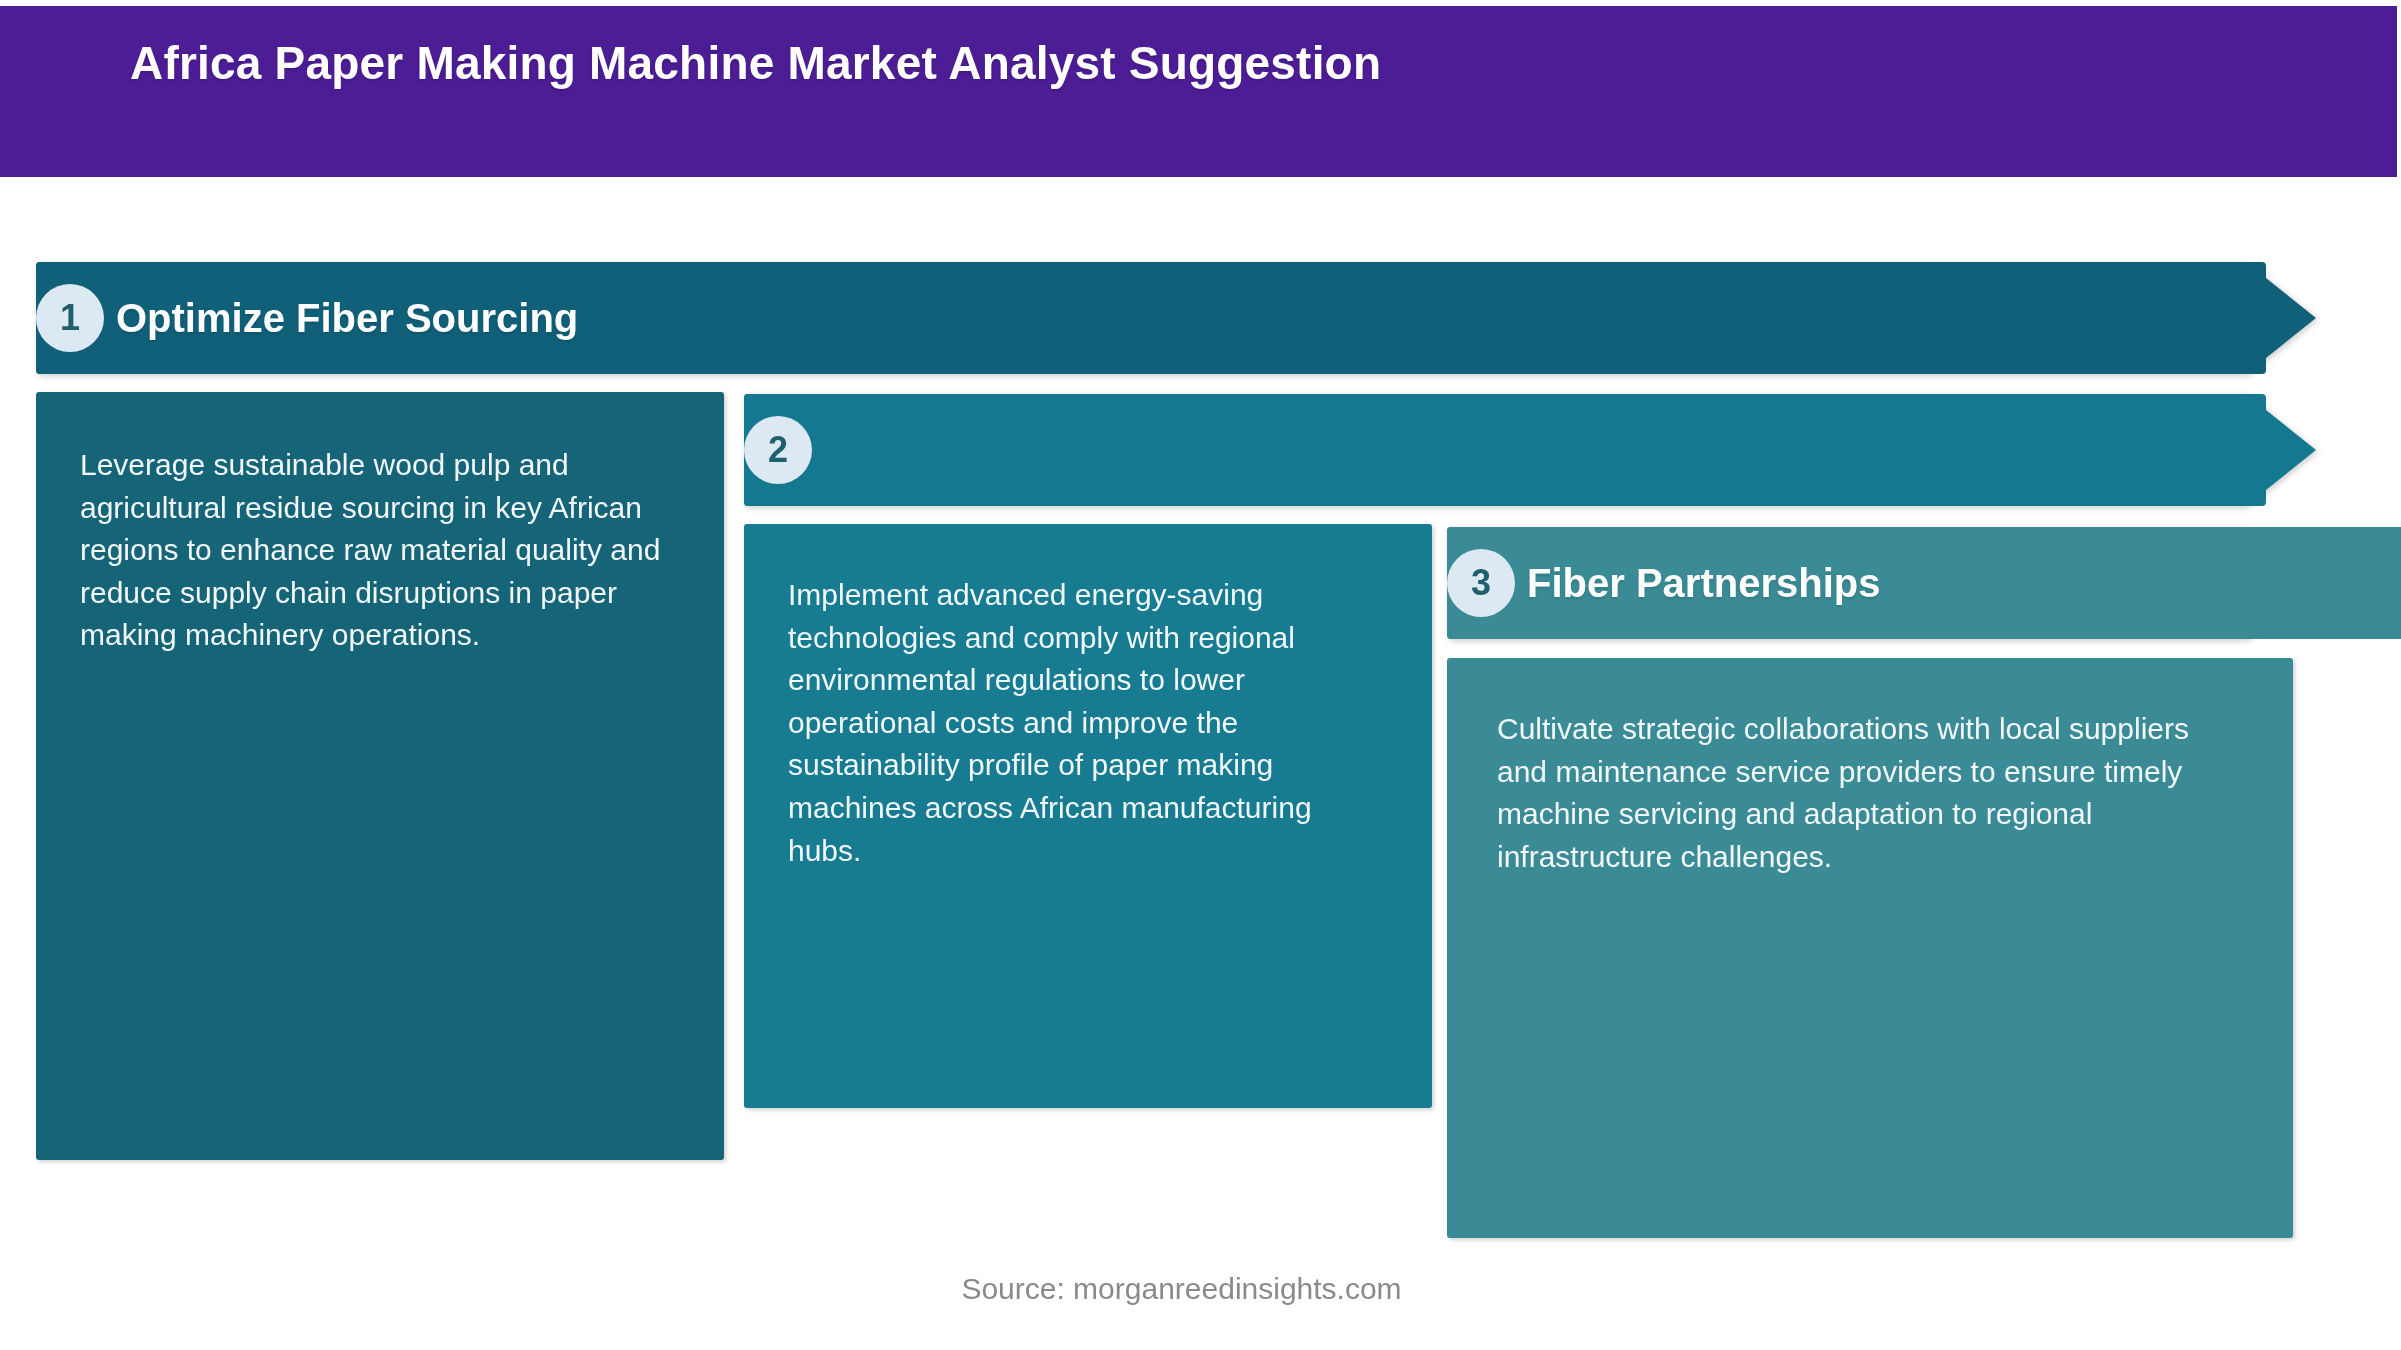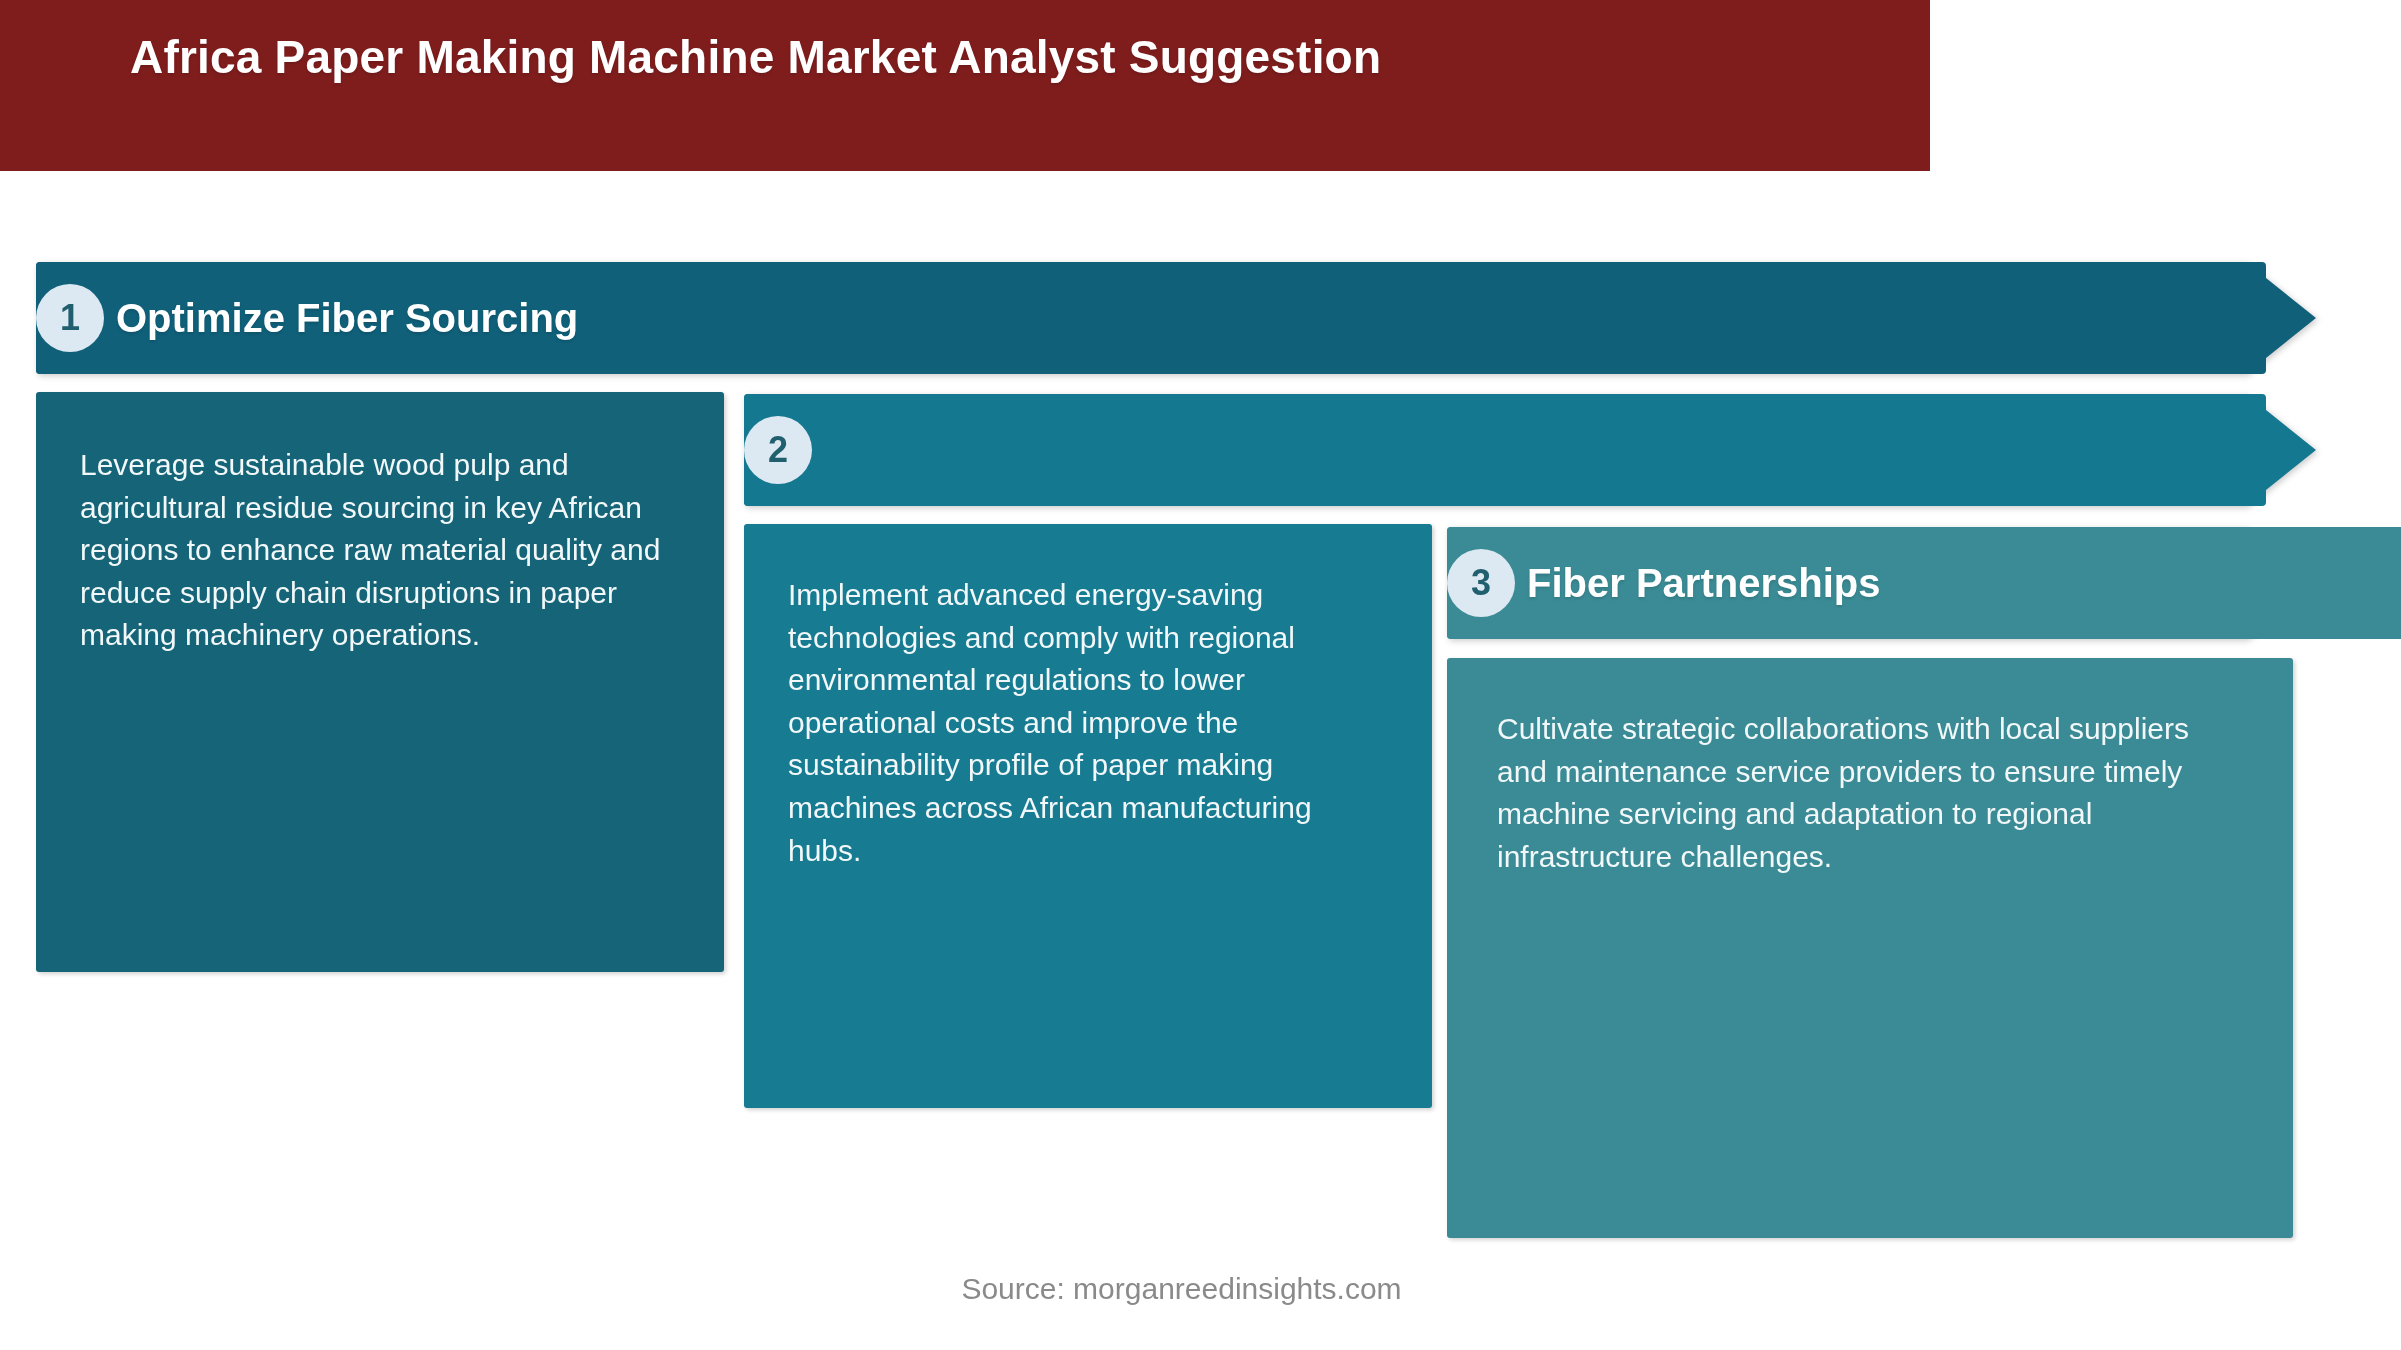"Africa Paper Making Machine Market" #header-band { background: #7f1d1d -> #4c1d95; top: 0 -> 6px; width: 1930px -> 2397px }
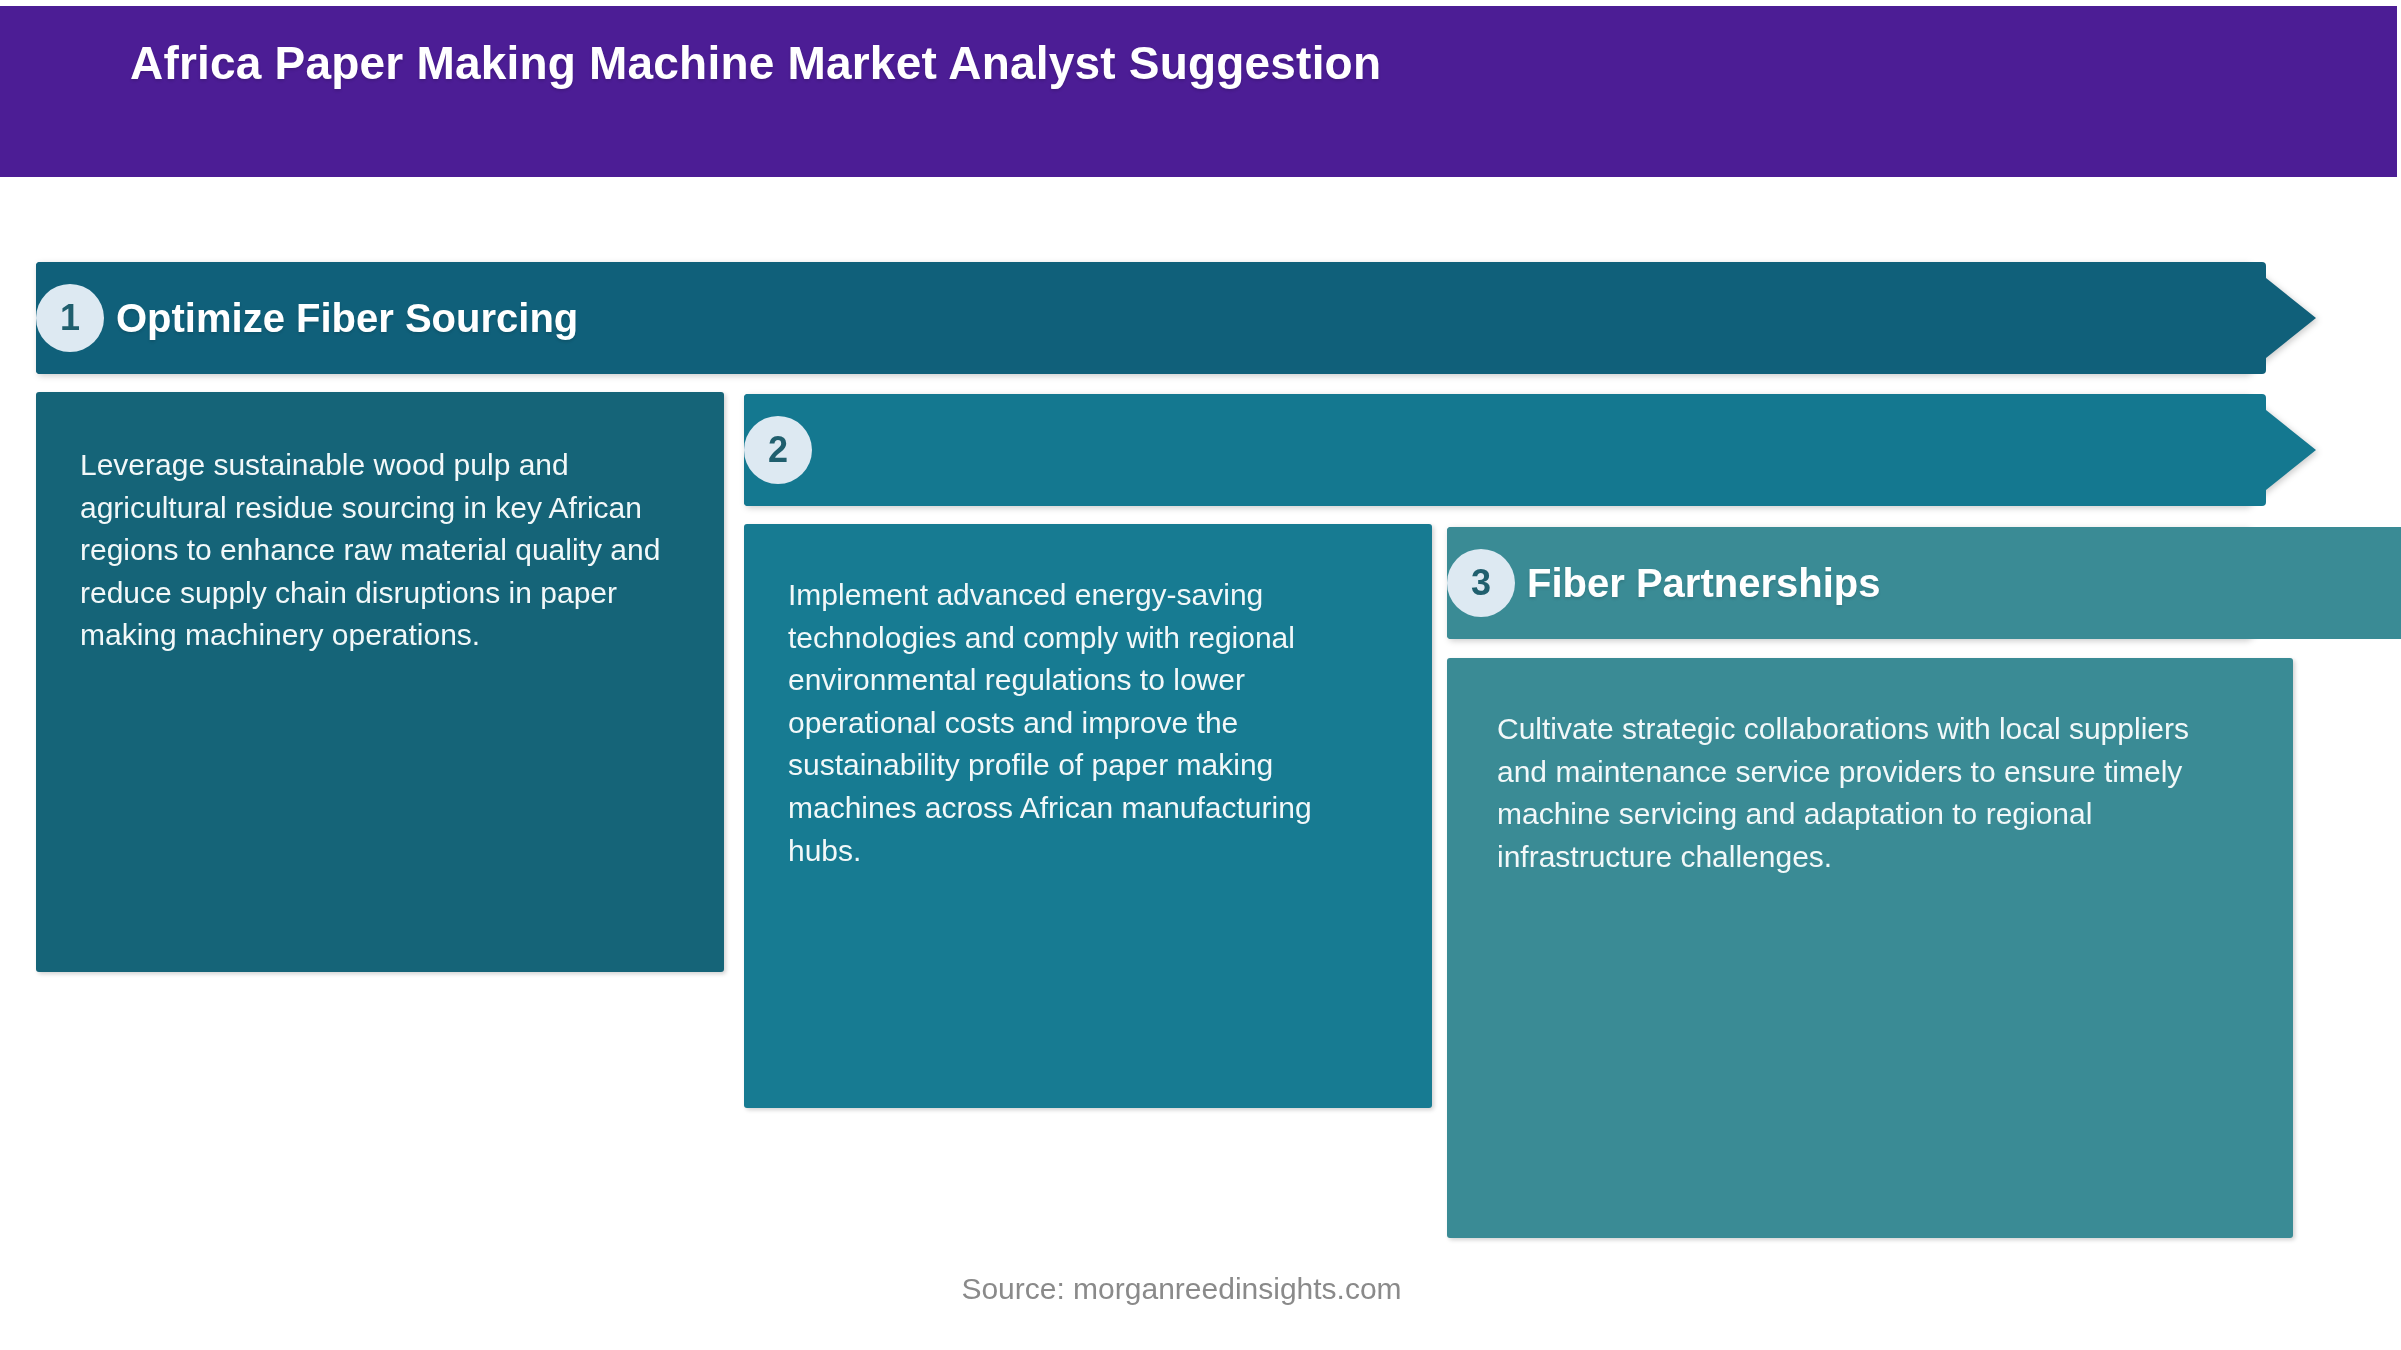"Leverage sustainable wood pulp and" #step1-body { height: 580px -> 768px }
